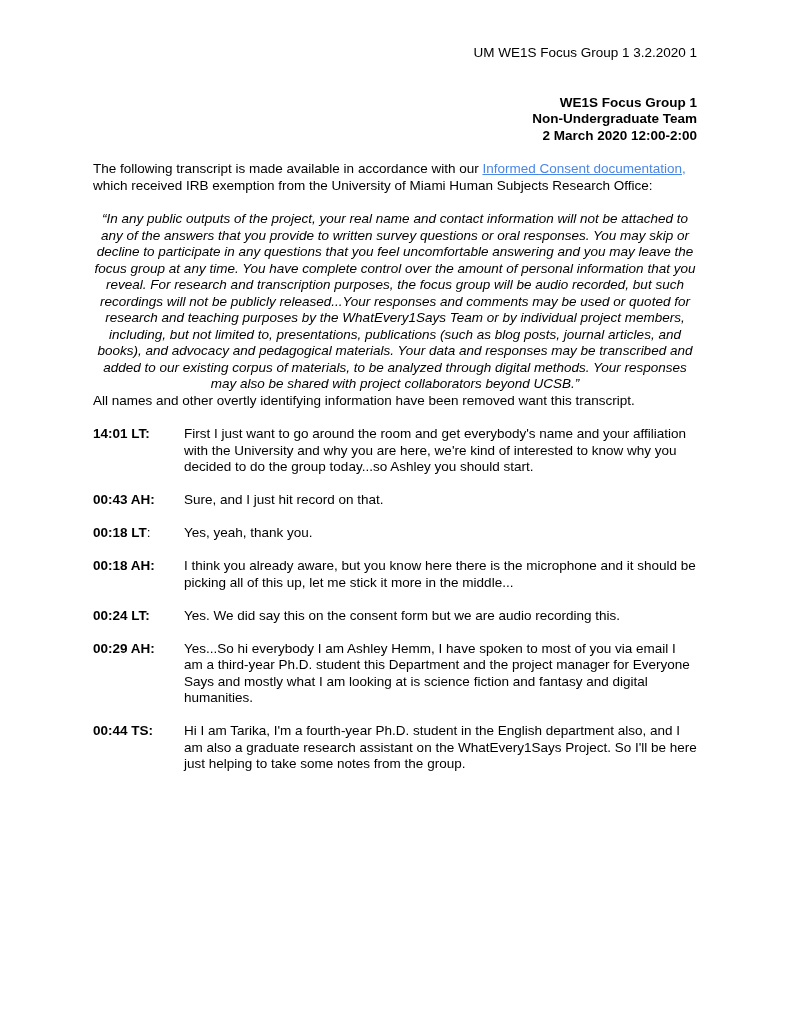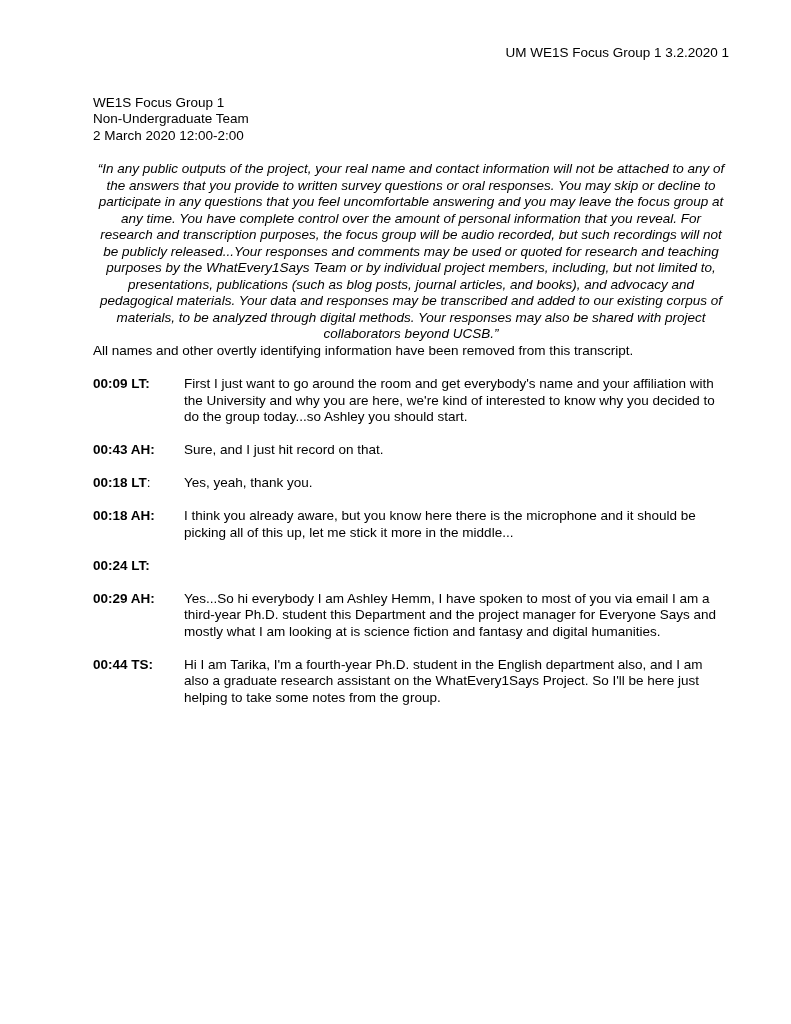"UM WE1S Focus Group 1" .page { padding: 45px 62px 0 93px -> 45px 94px 0 93px }
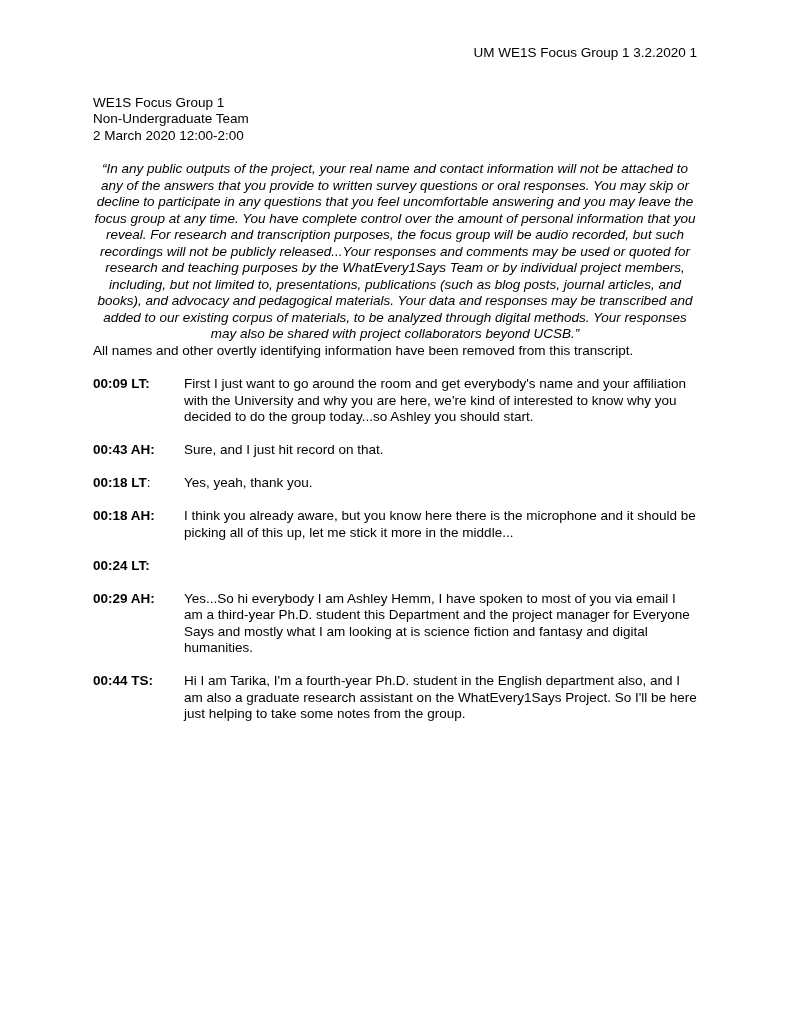"WE1S Focus Group 1" .title-block { font-weight: normal -> bold; text-align: none -> right }
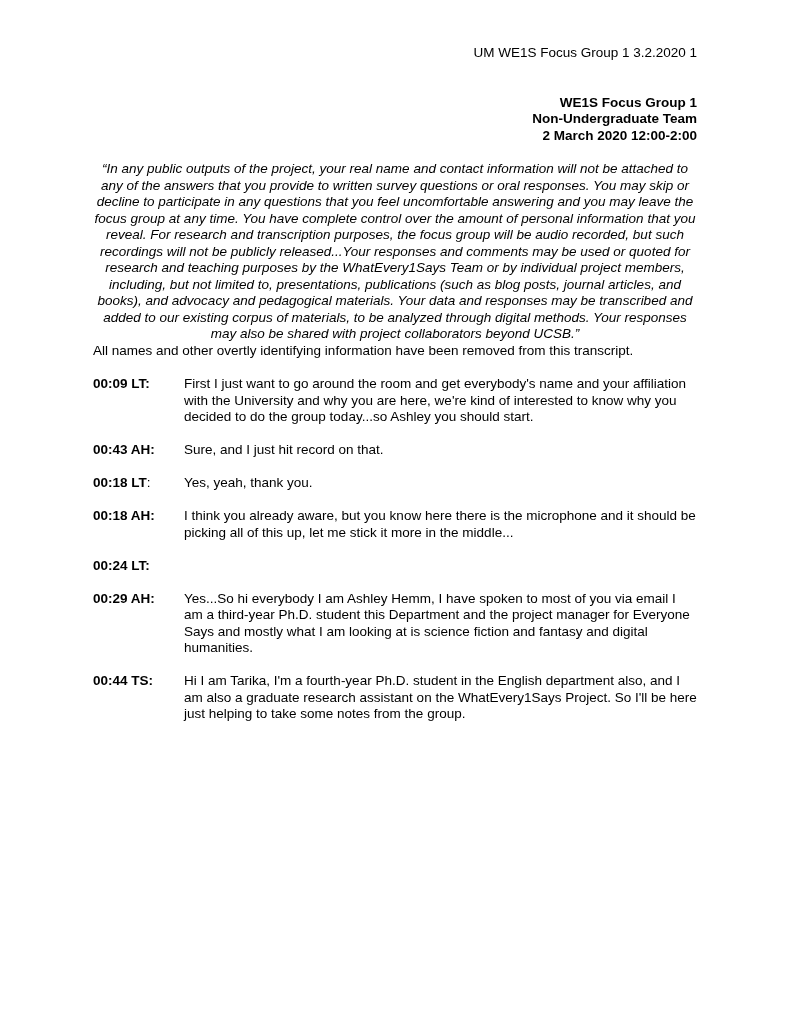"The following transcript is made" p.intro { html: none -> <p><span>The following transcript is made available in accordance with our </span><a>Informed Consent documentation,</a><span> which received IRB exemption from the University of Miami Human Subjects Research Office:</span></p> }
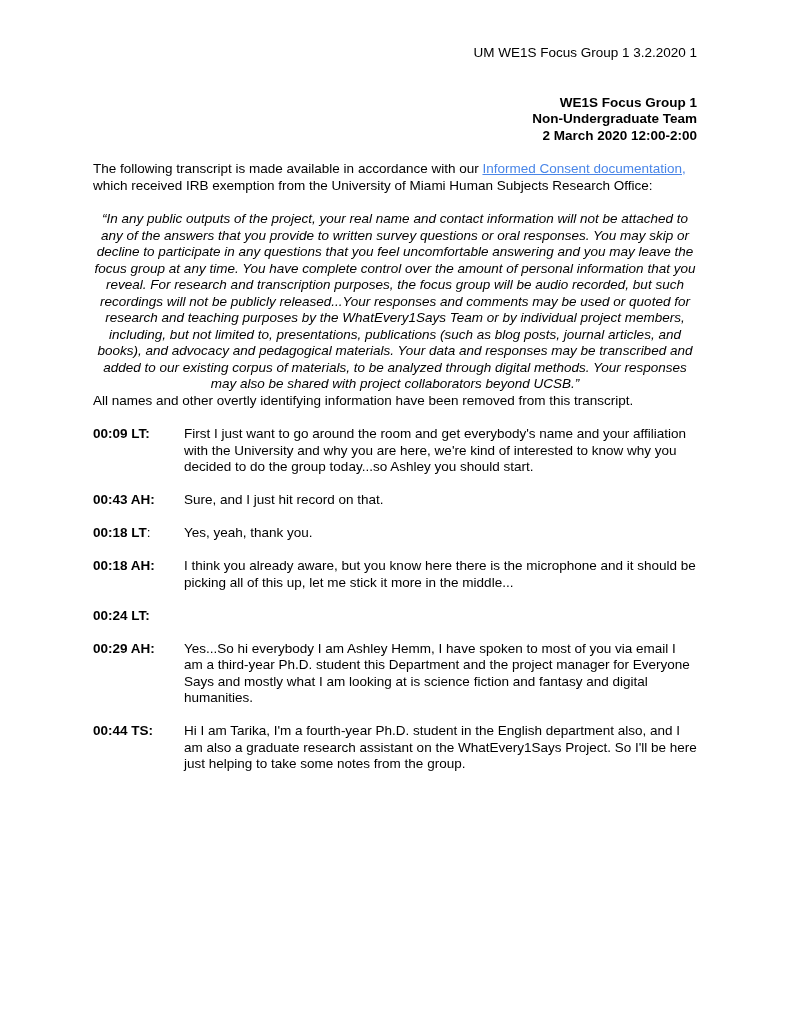"All names and other overtly" p.note { text: from -> want }
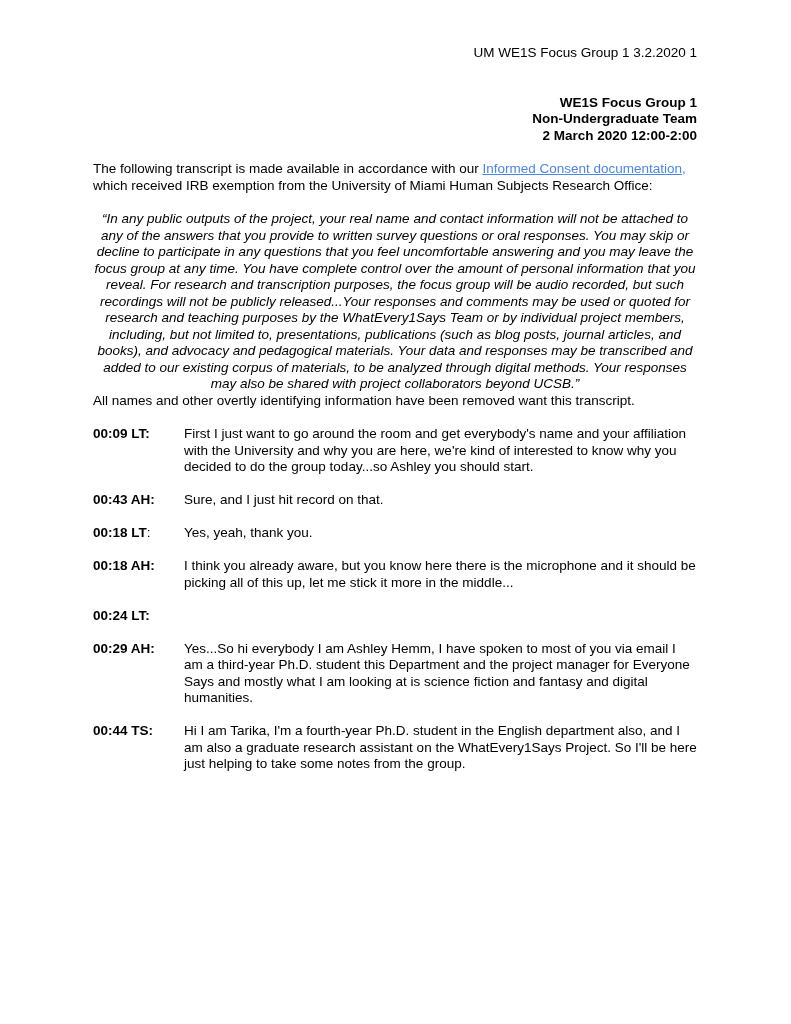"00:09 LT:" span { text: 00:09 -> 14:01 }
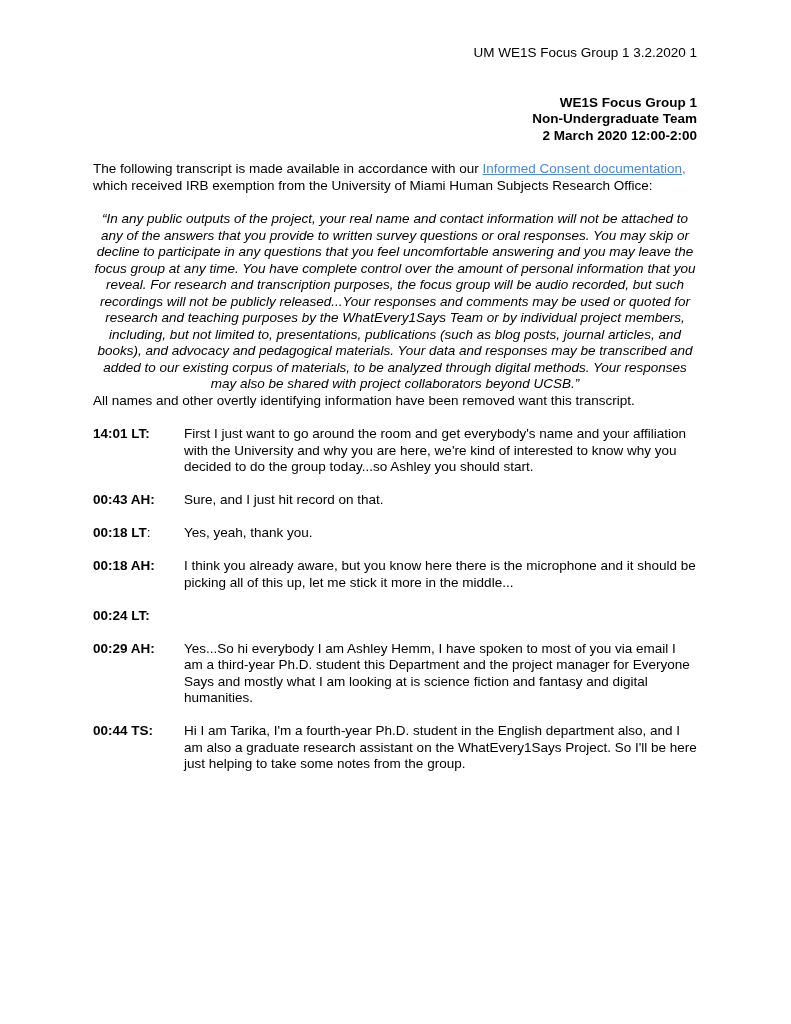"Yes. We did say this" div.dialogue { html: none -> <div>Yes. We did say this on the consent form but we are audio recording this.</div> }
